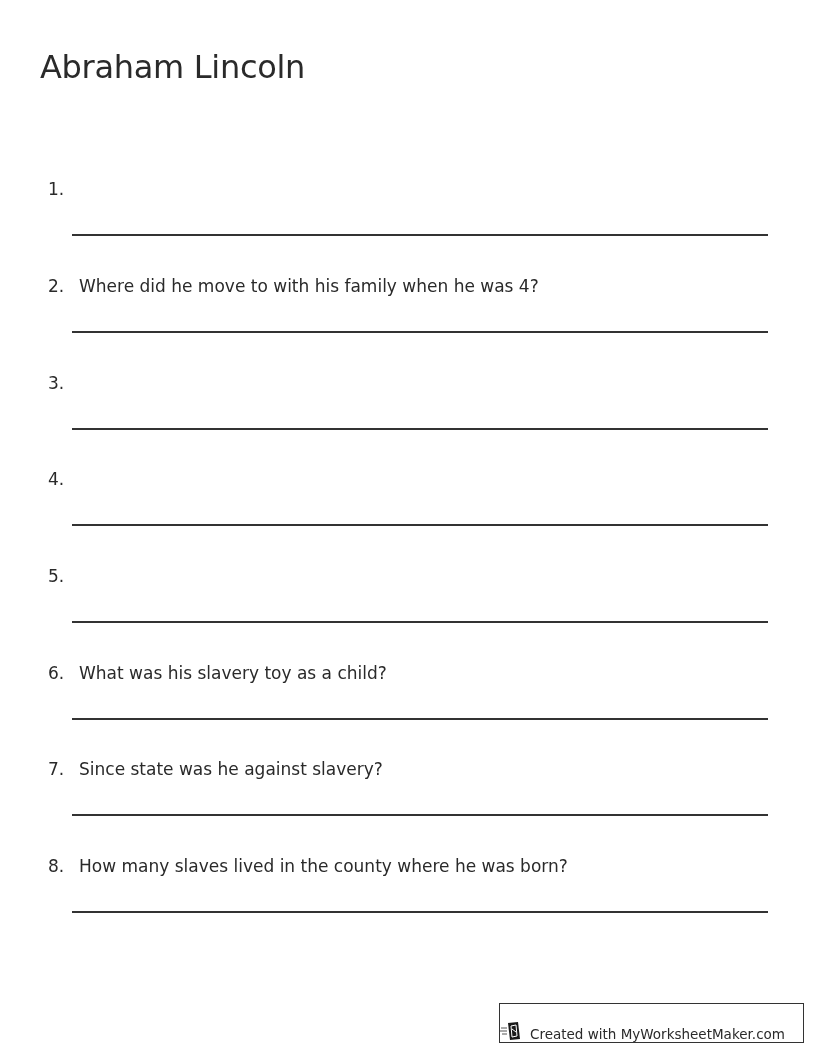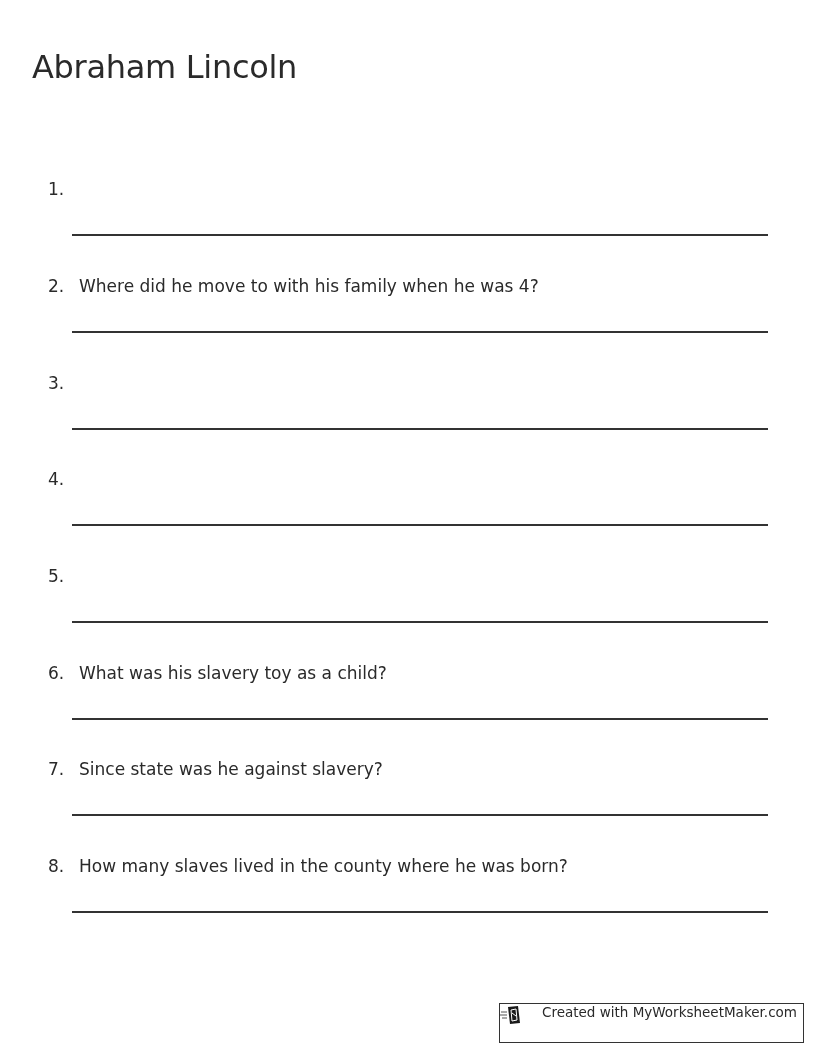"Abraham Lincoln" .title { left: 32px -> 40px }
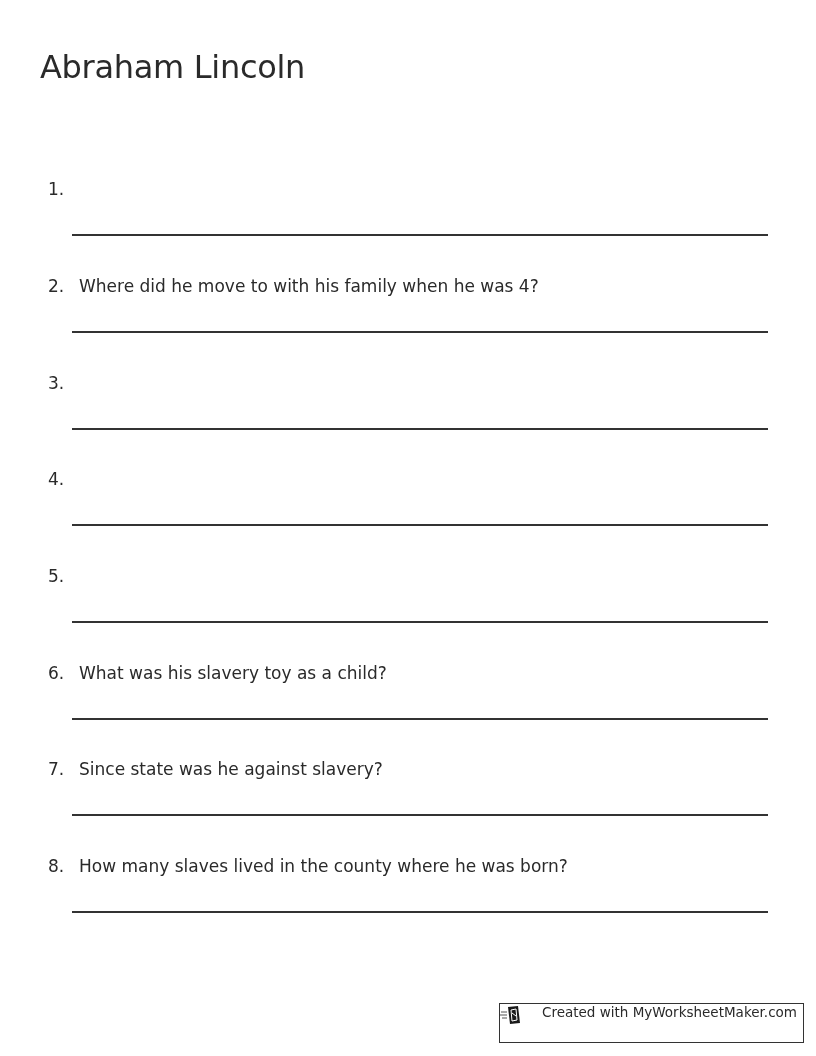"Created with MyWorksheetMaker.com" .footer { align-items: flex-start -> flex-end; gap: 12px -> none }
